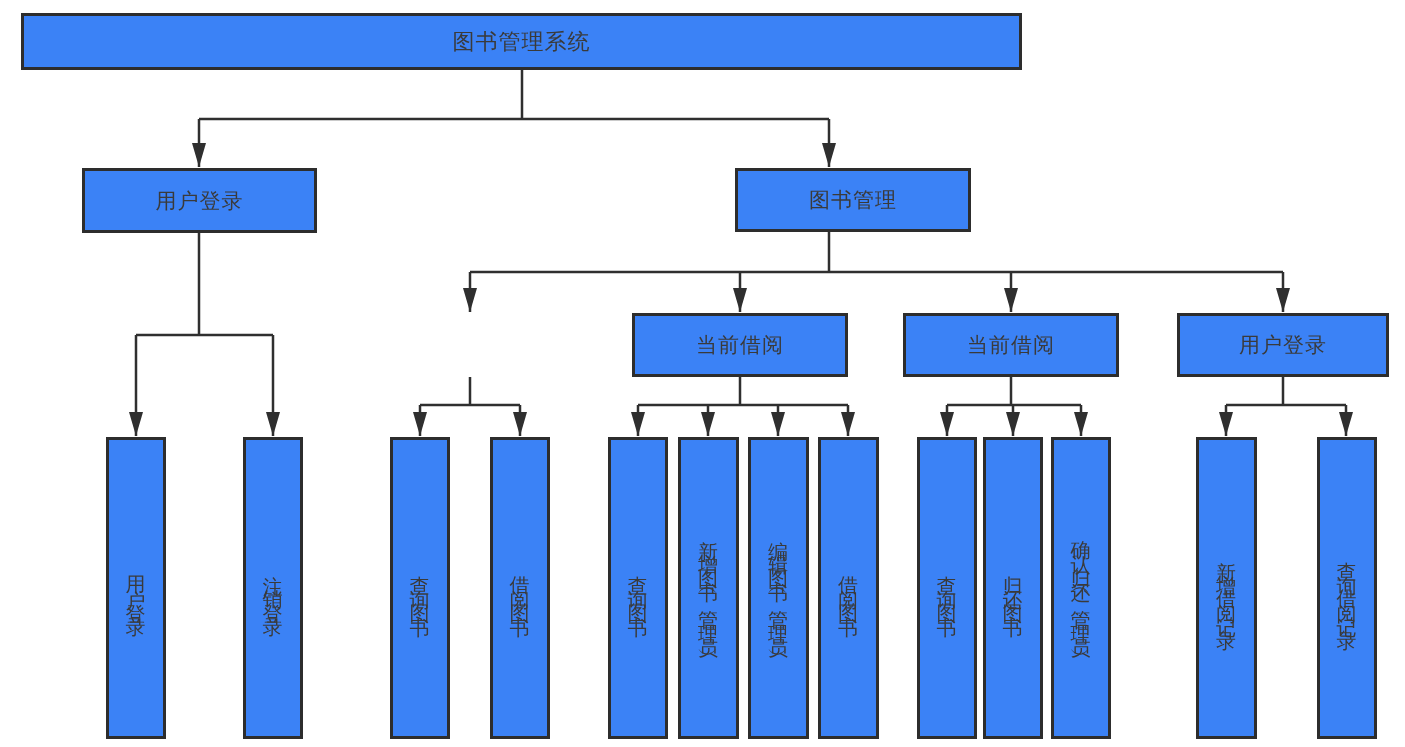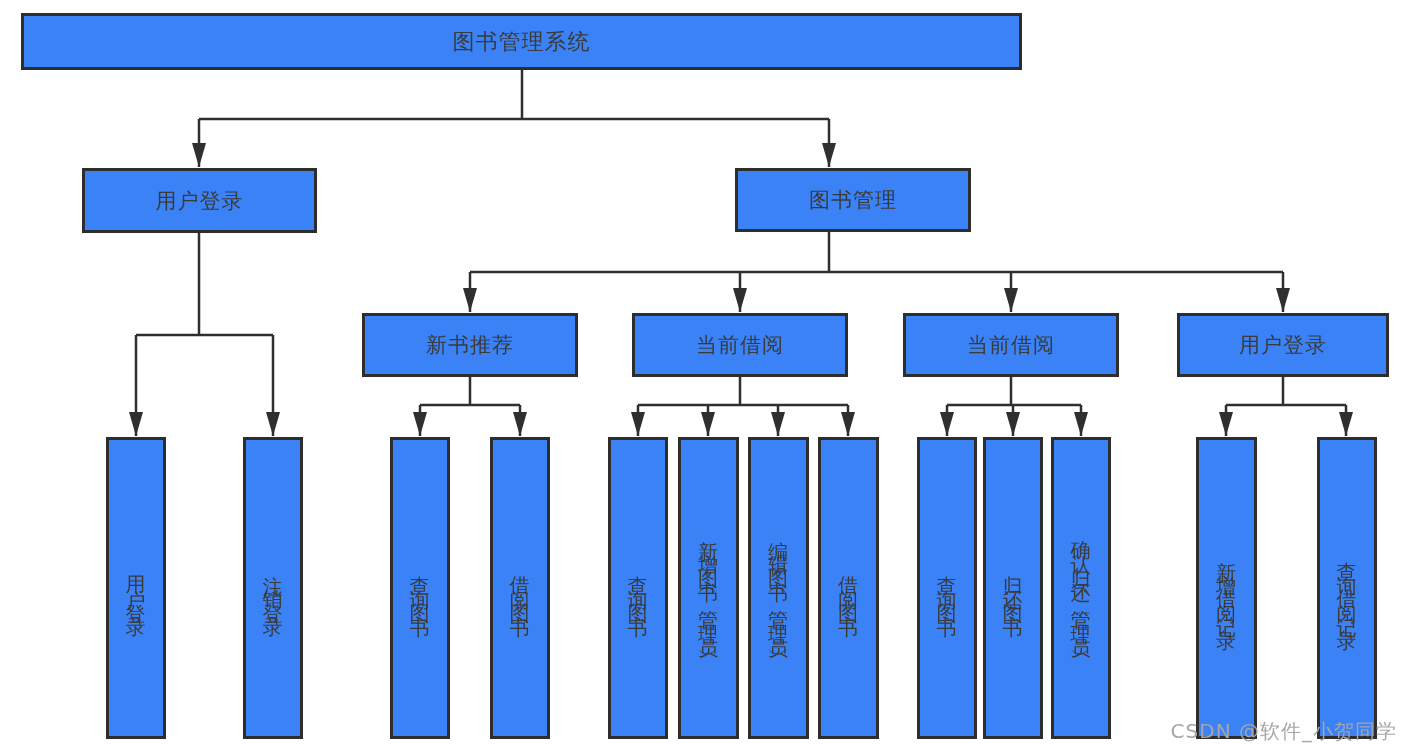"新书推荐" div.node { html: <div> <span>新书推荐</span> </div> -> none }
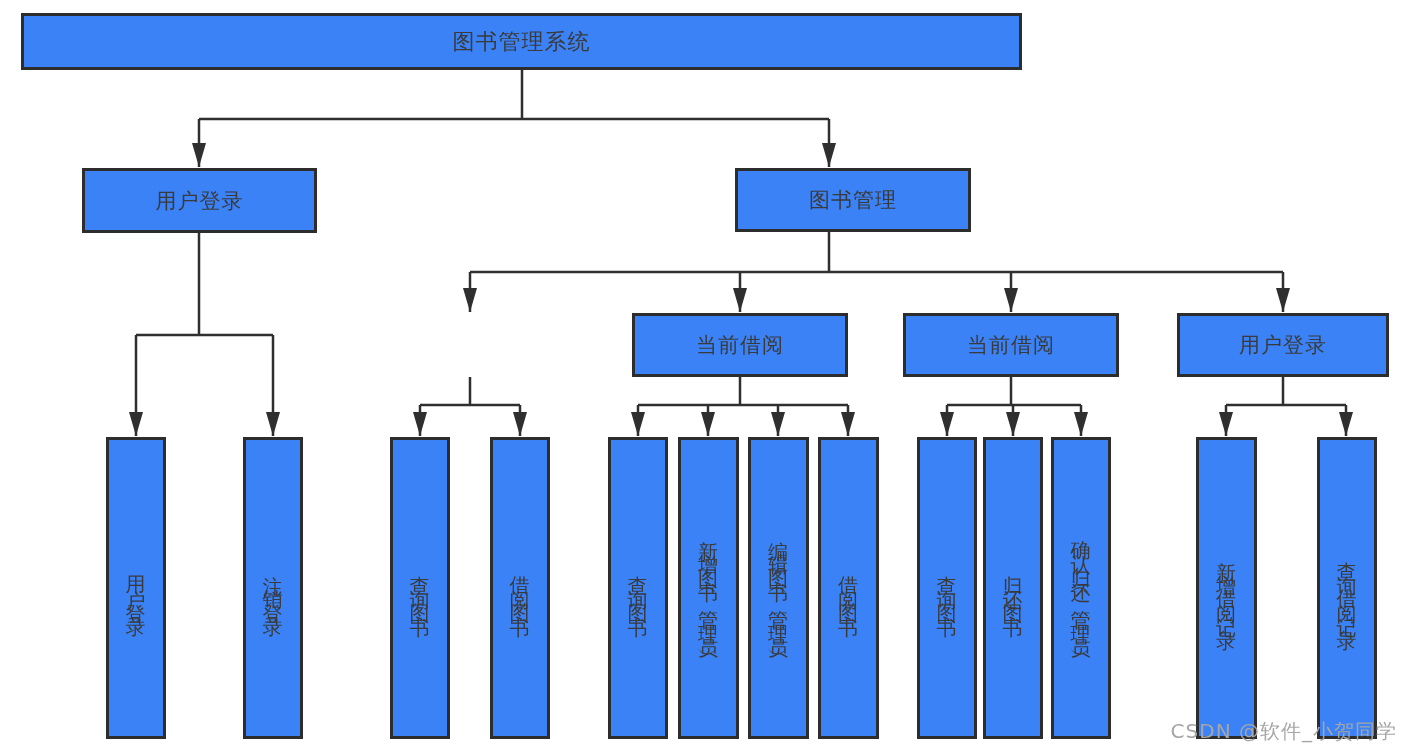"CSDN @软件_小贺同学" div.watermark { html: <div>CSDN @软件_小贺同学</div> -> none }
